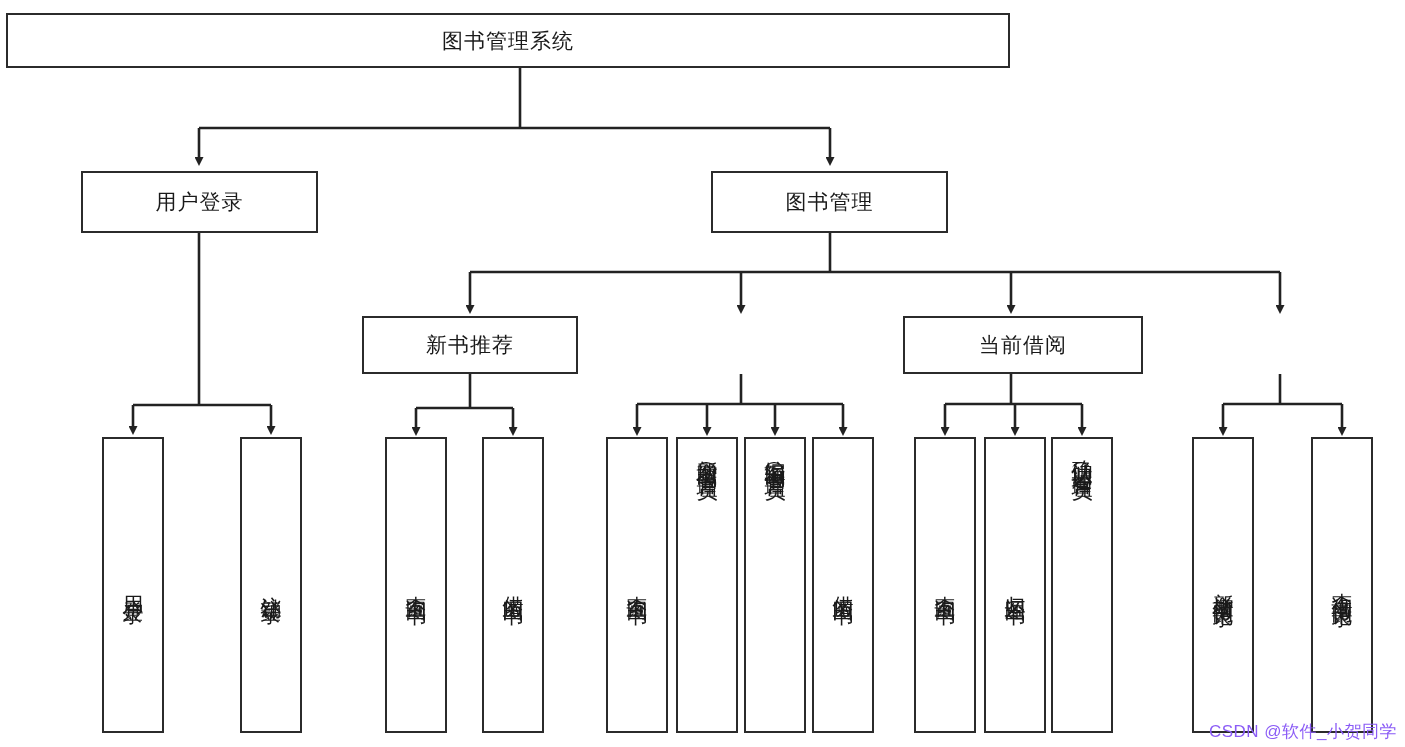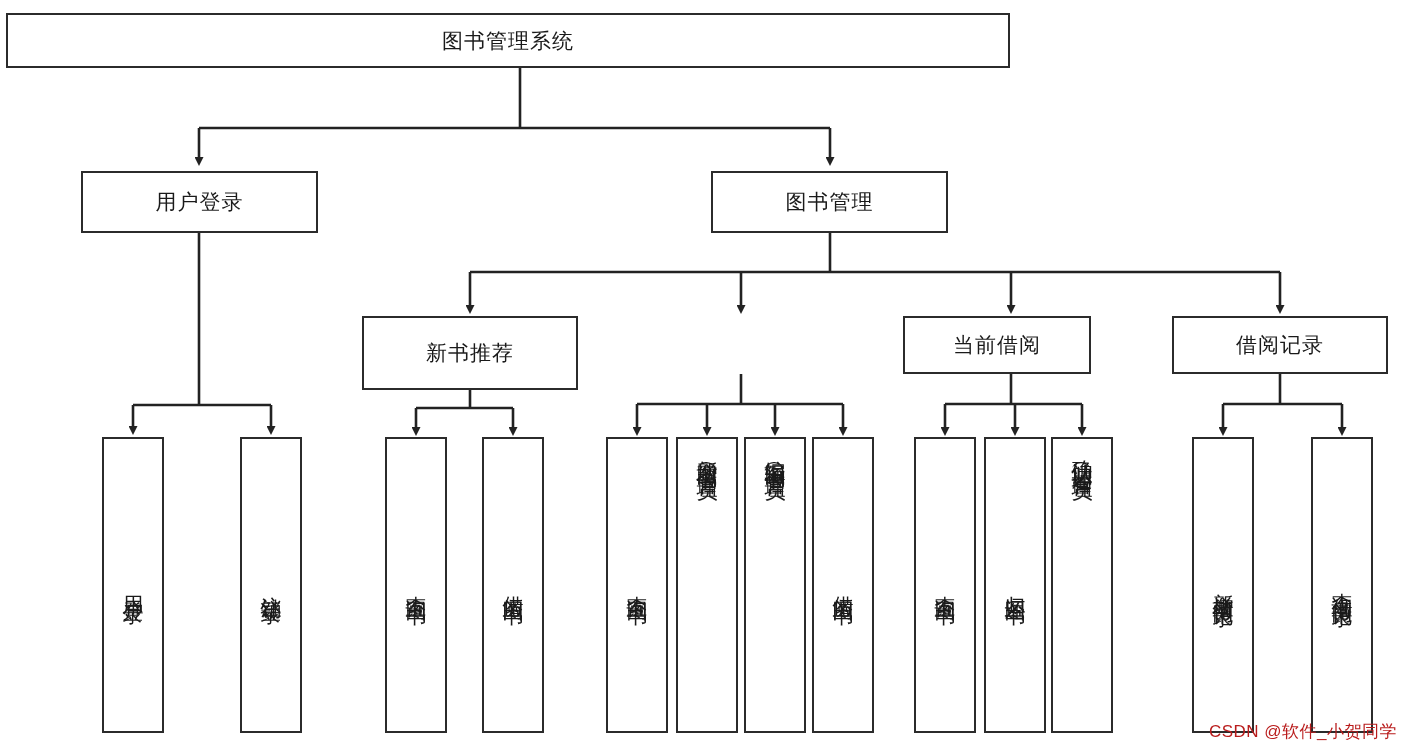"新书推荐" div.node { height: 74px -> 58px }
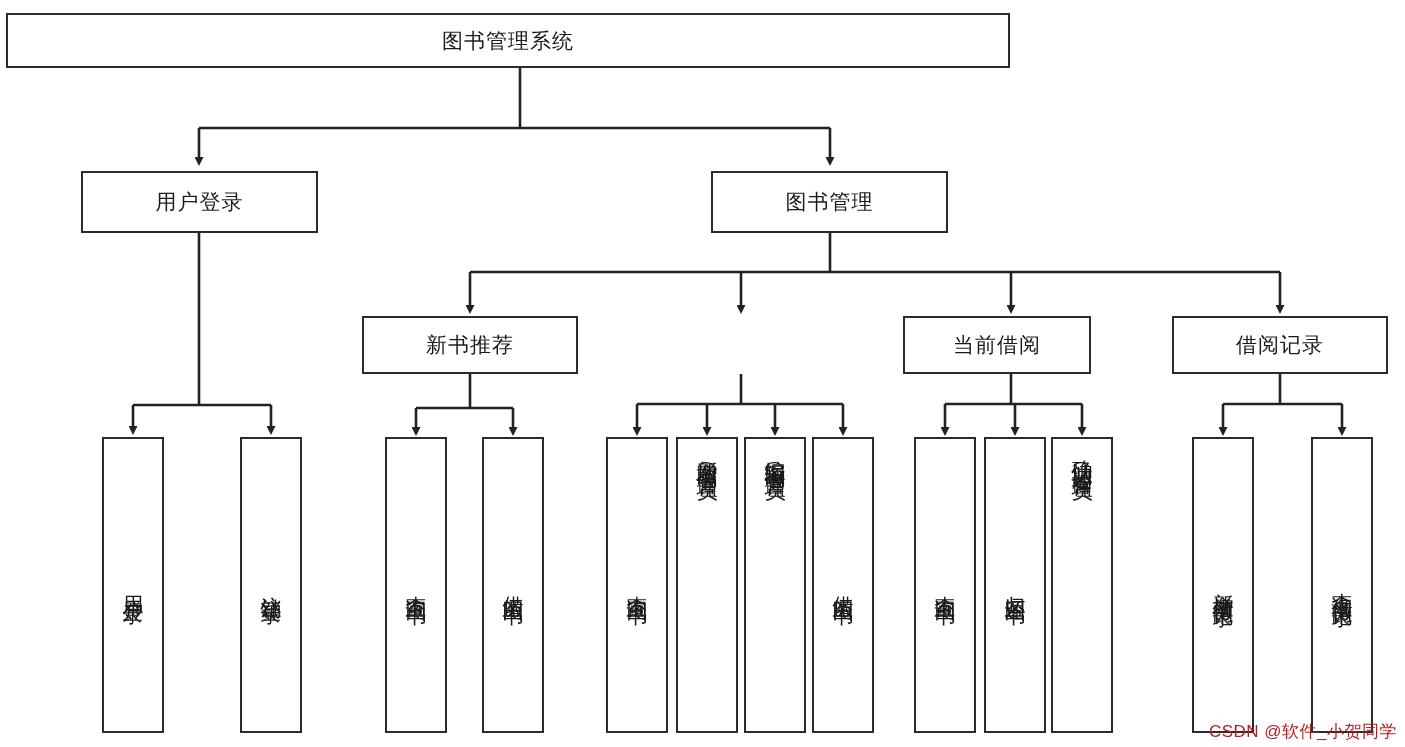"当前借阅" div.node { width: 188px -> 240px }
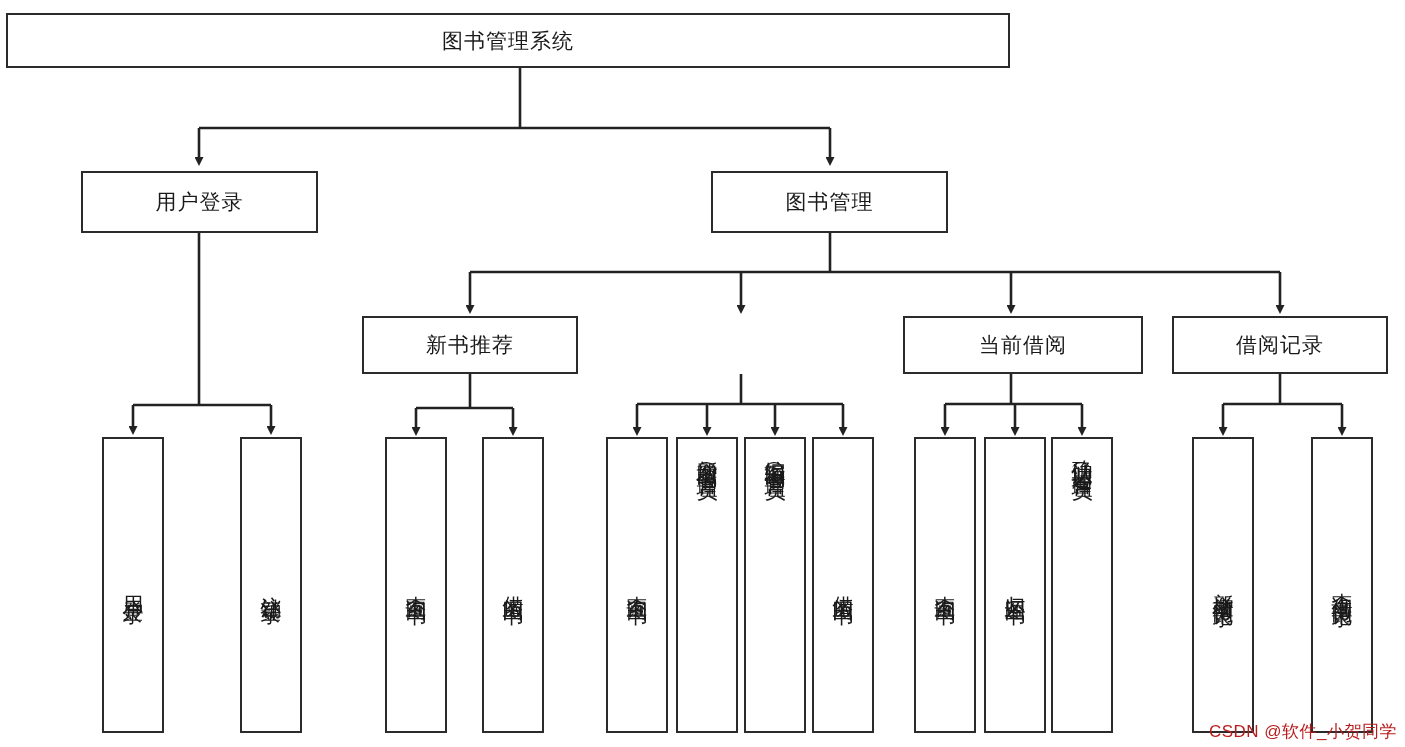"借阅记录" div.node { html: <div> <span>借阅记录</span> </div> -> none }
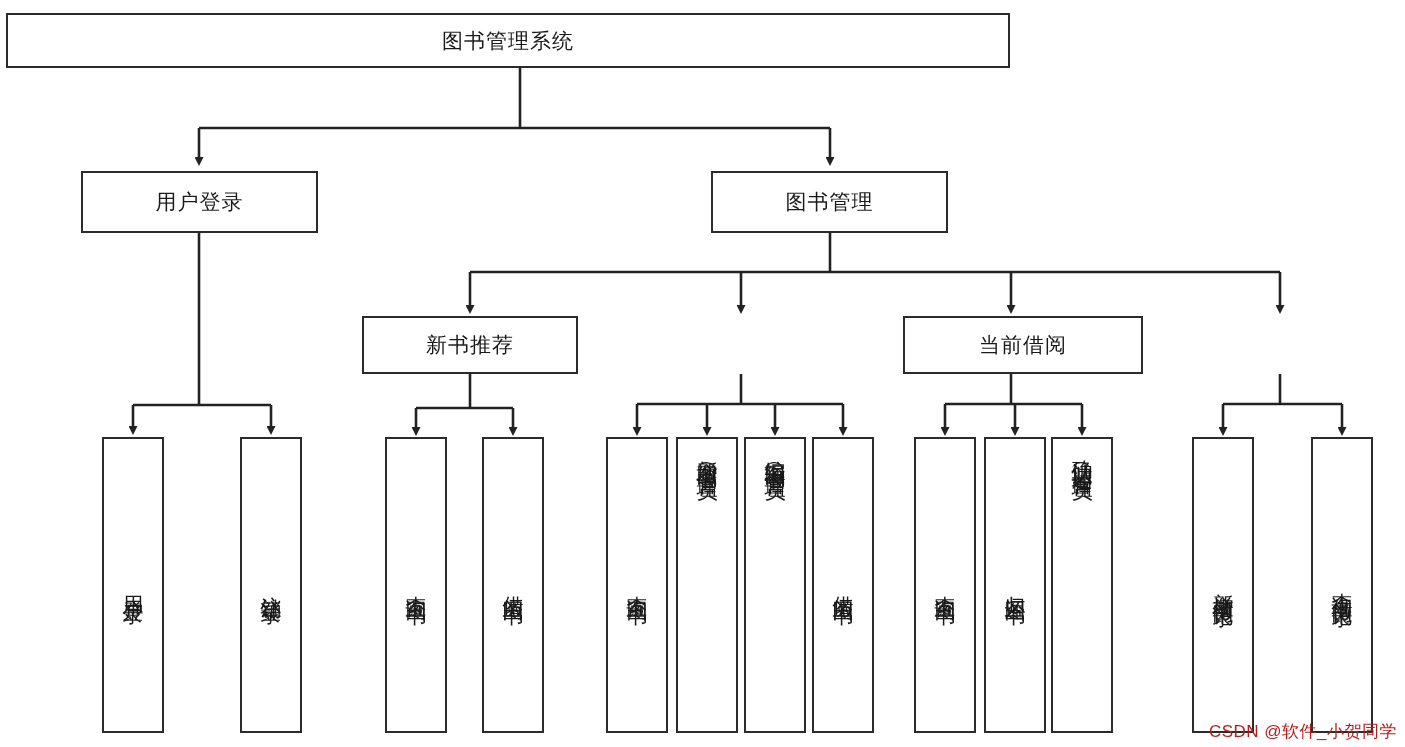"CSDN @软件_小贺同学" #watermark { color: #b91c1c -> #8b5cf6 }
